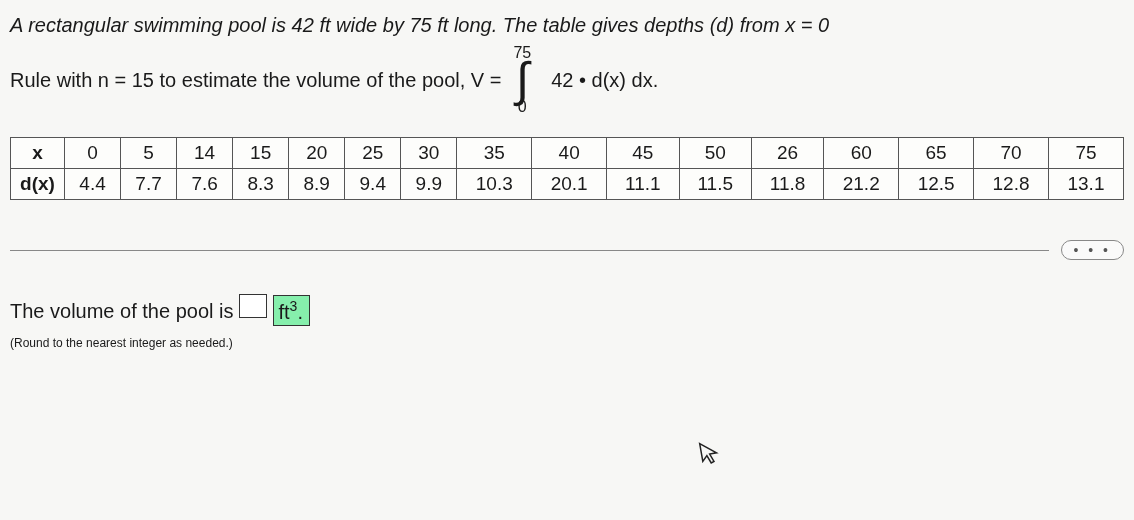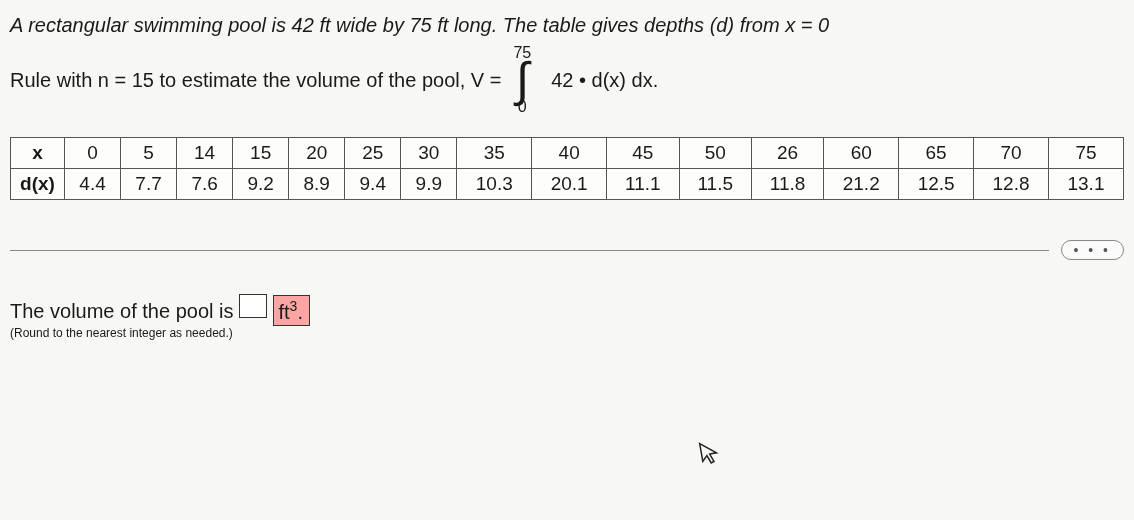"9.2" td { text: 9.2 -> 8.3 }
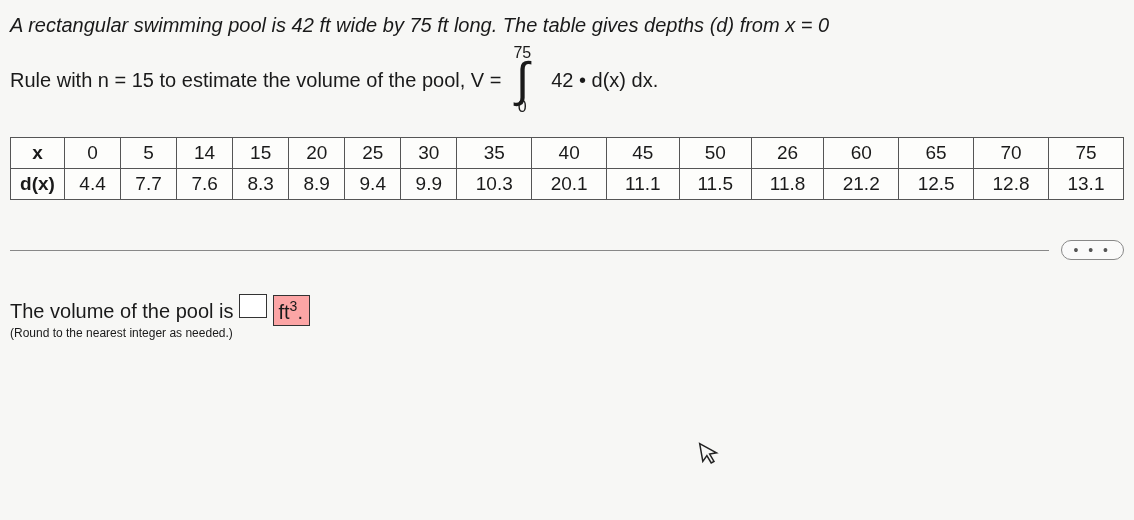"The volume of the pool" .answer-line { margin-bottom: 0 -> 10px }
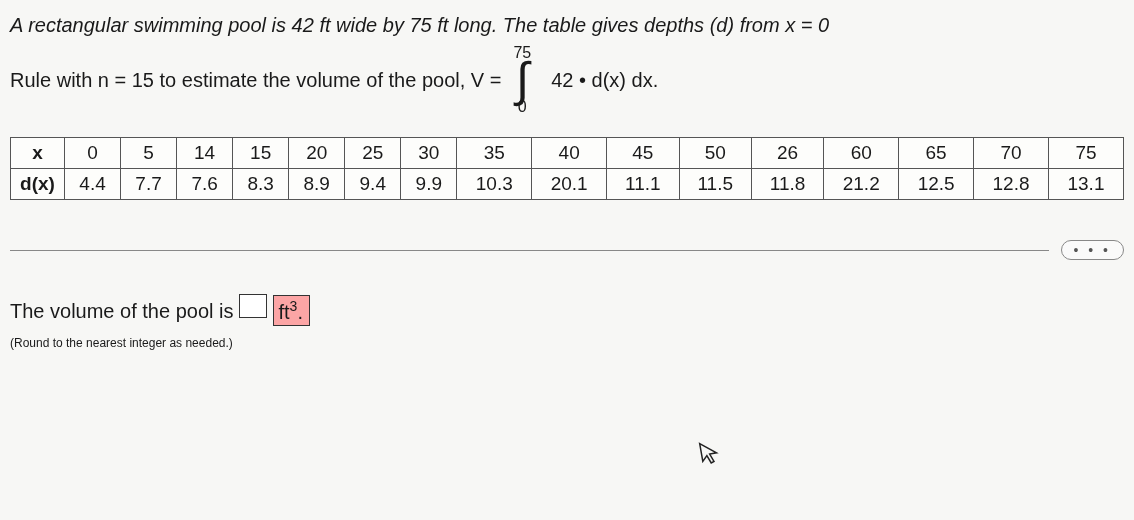"ft3." .unit-box { background: #fca5a5 -> #86efac }
